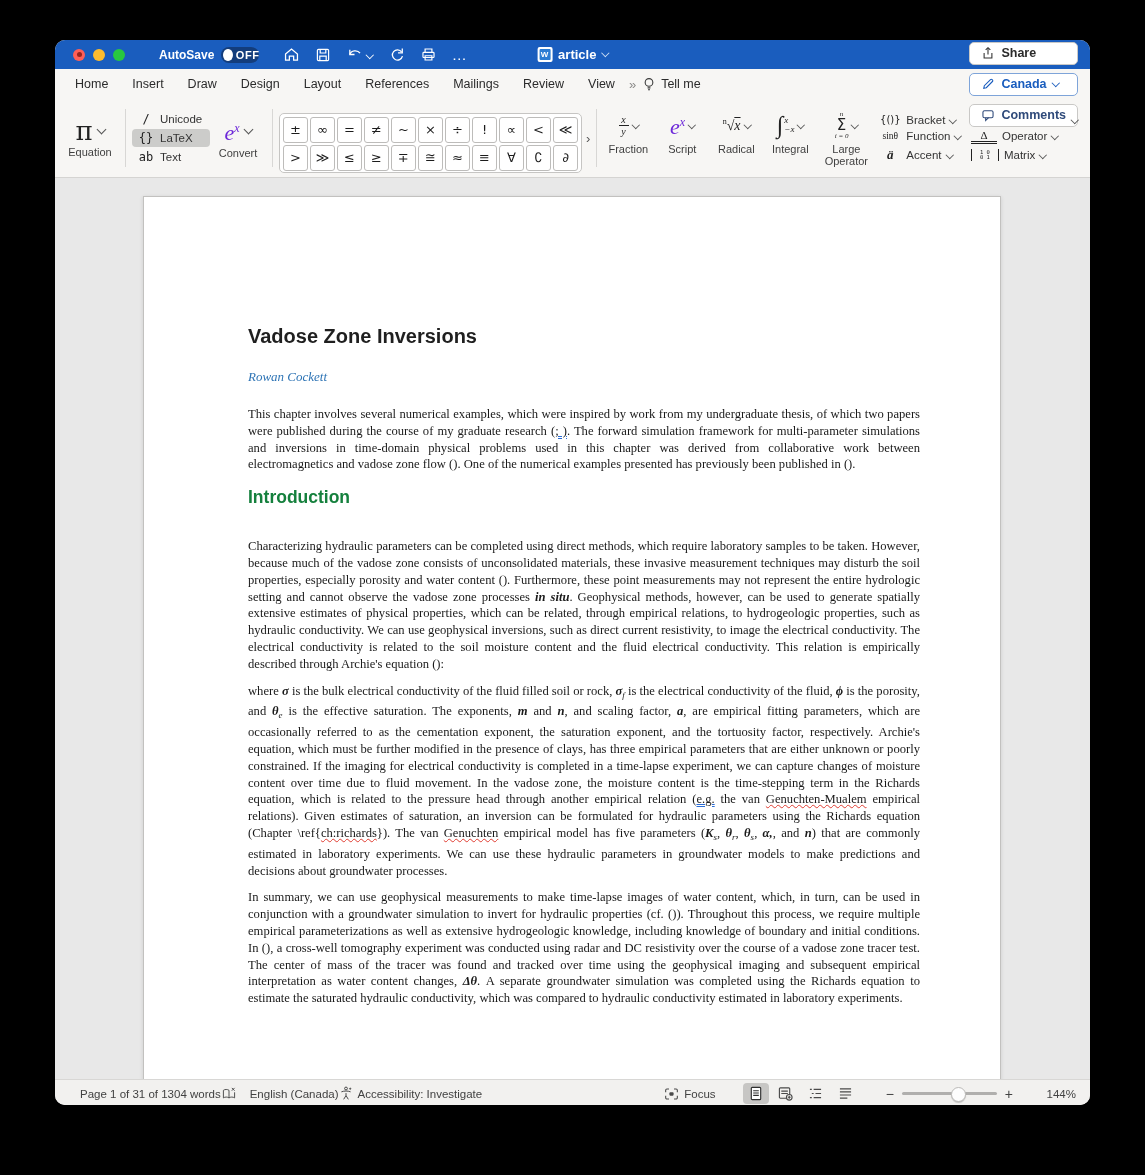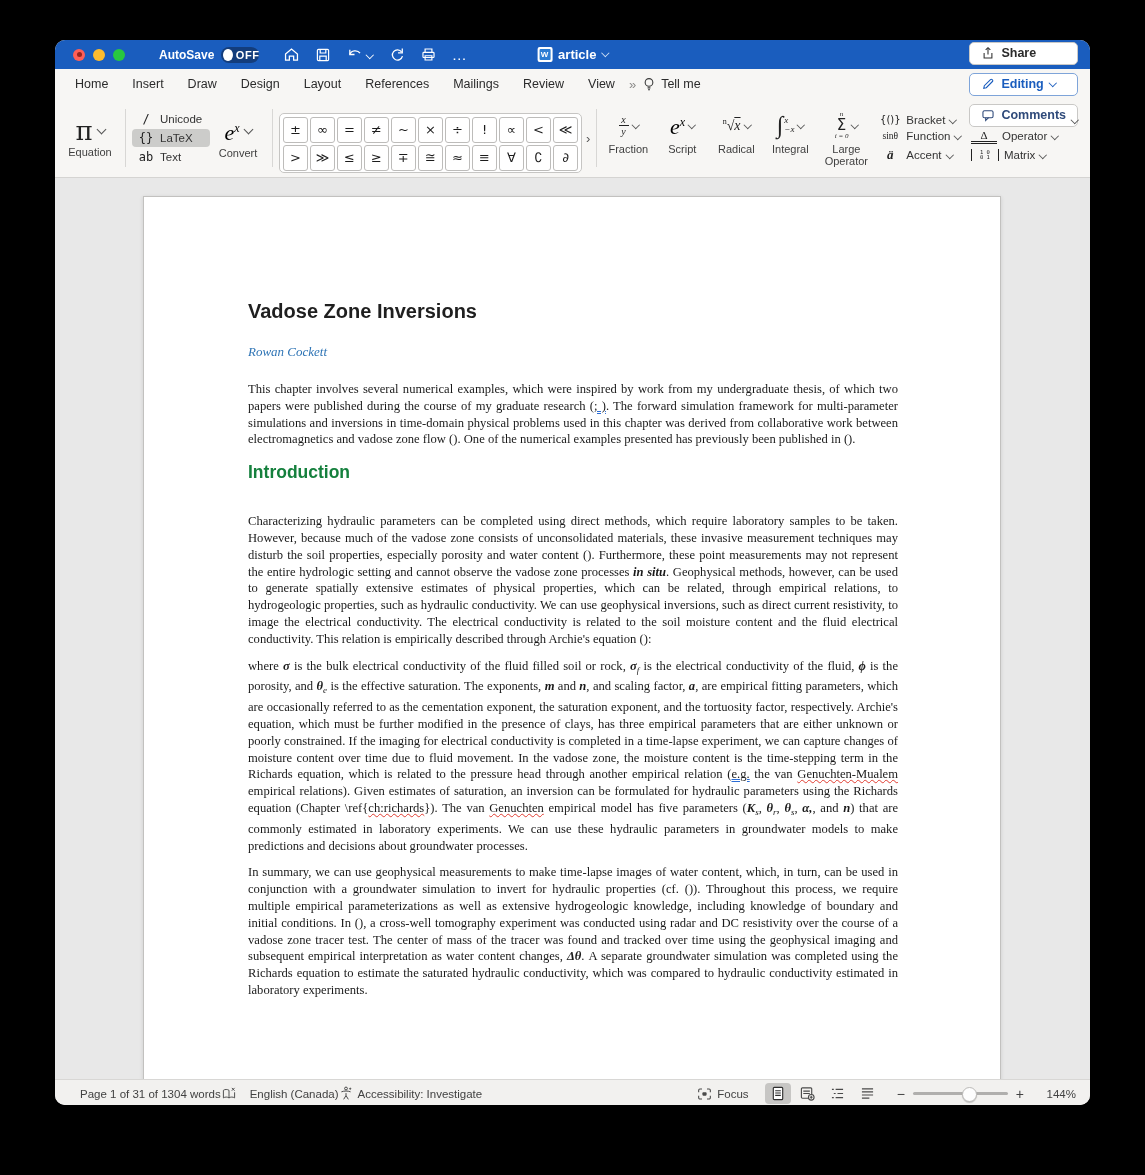"Editing" span { text: Editing -> Canada }
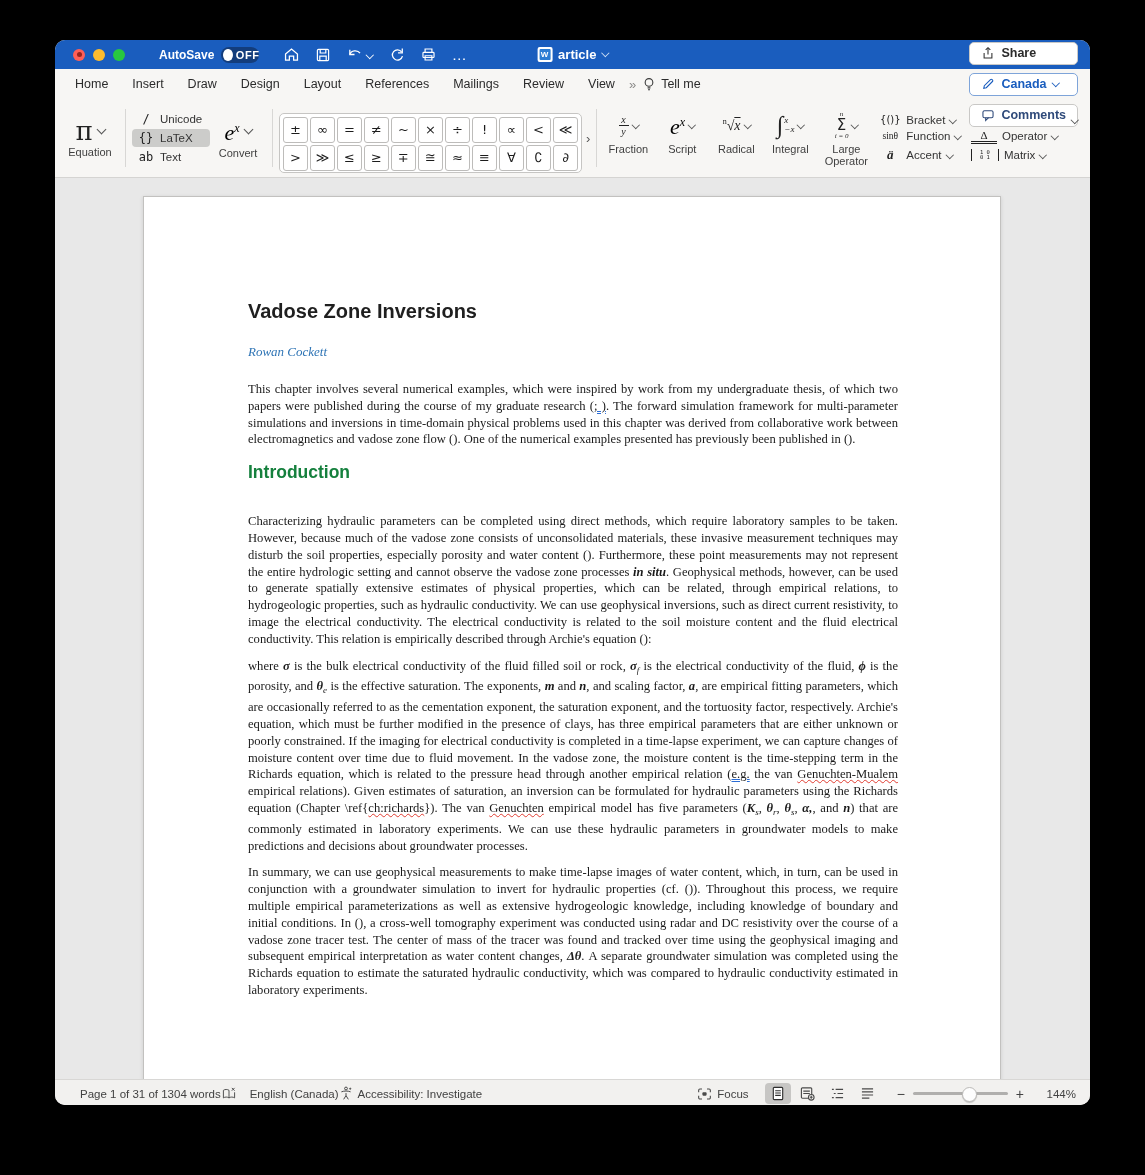"ex" .ex { color: #000000 -> #6d28d9 }
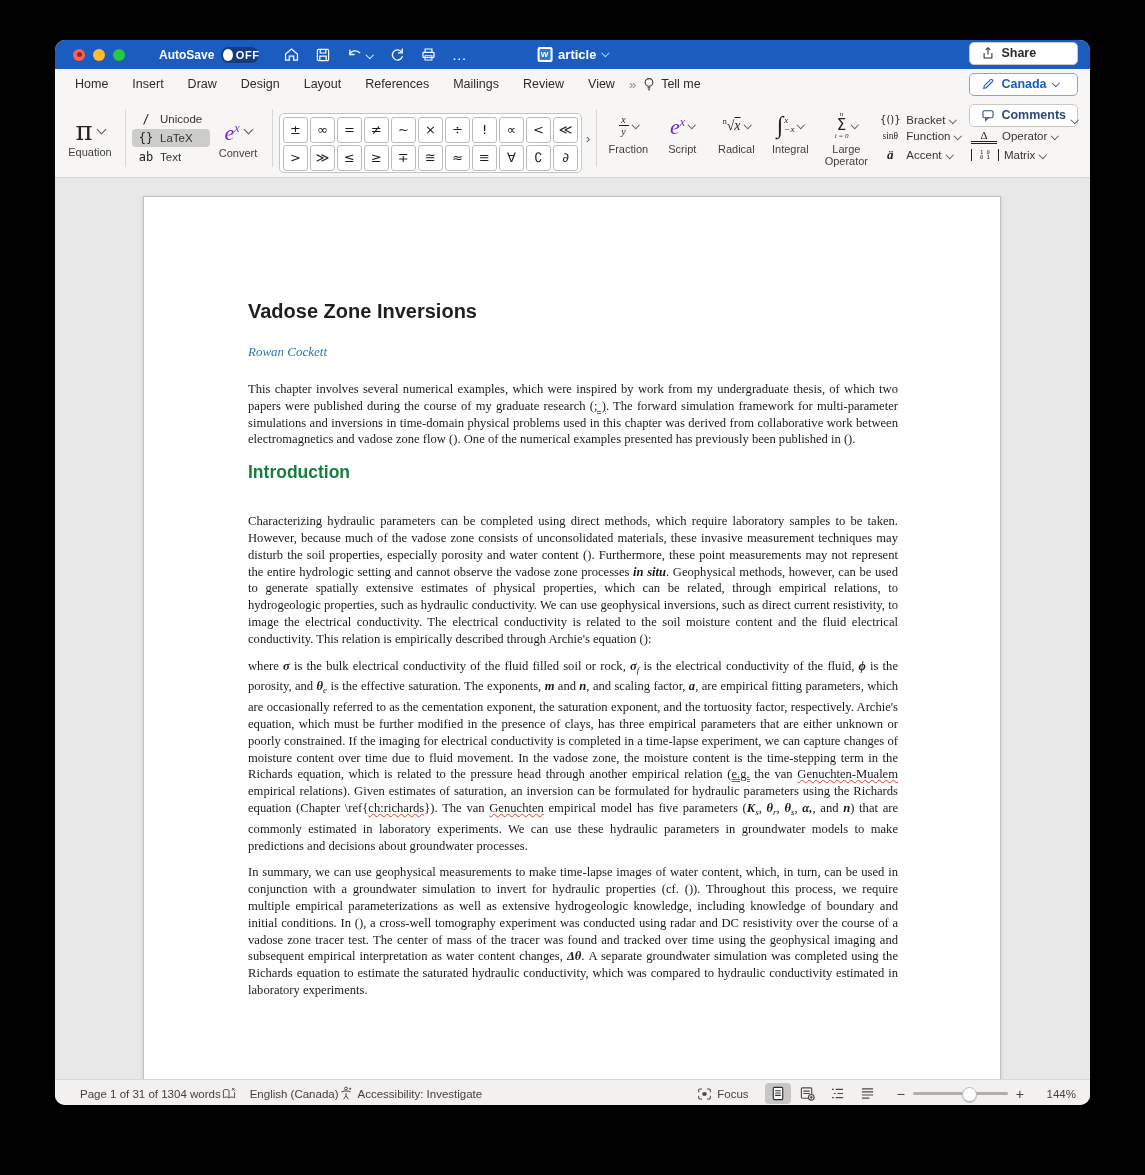"Vadose Zone Inversions" .pagein { margin-top: none -> 25px; padding: 103px 102px 0 104px -> 103px 80px 0 104px }
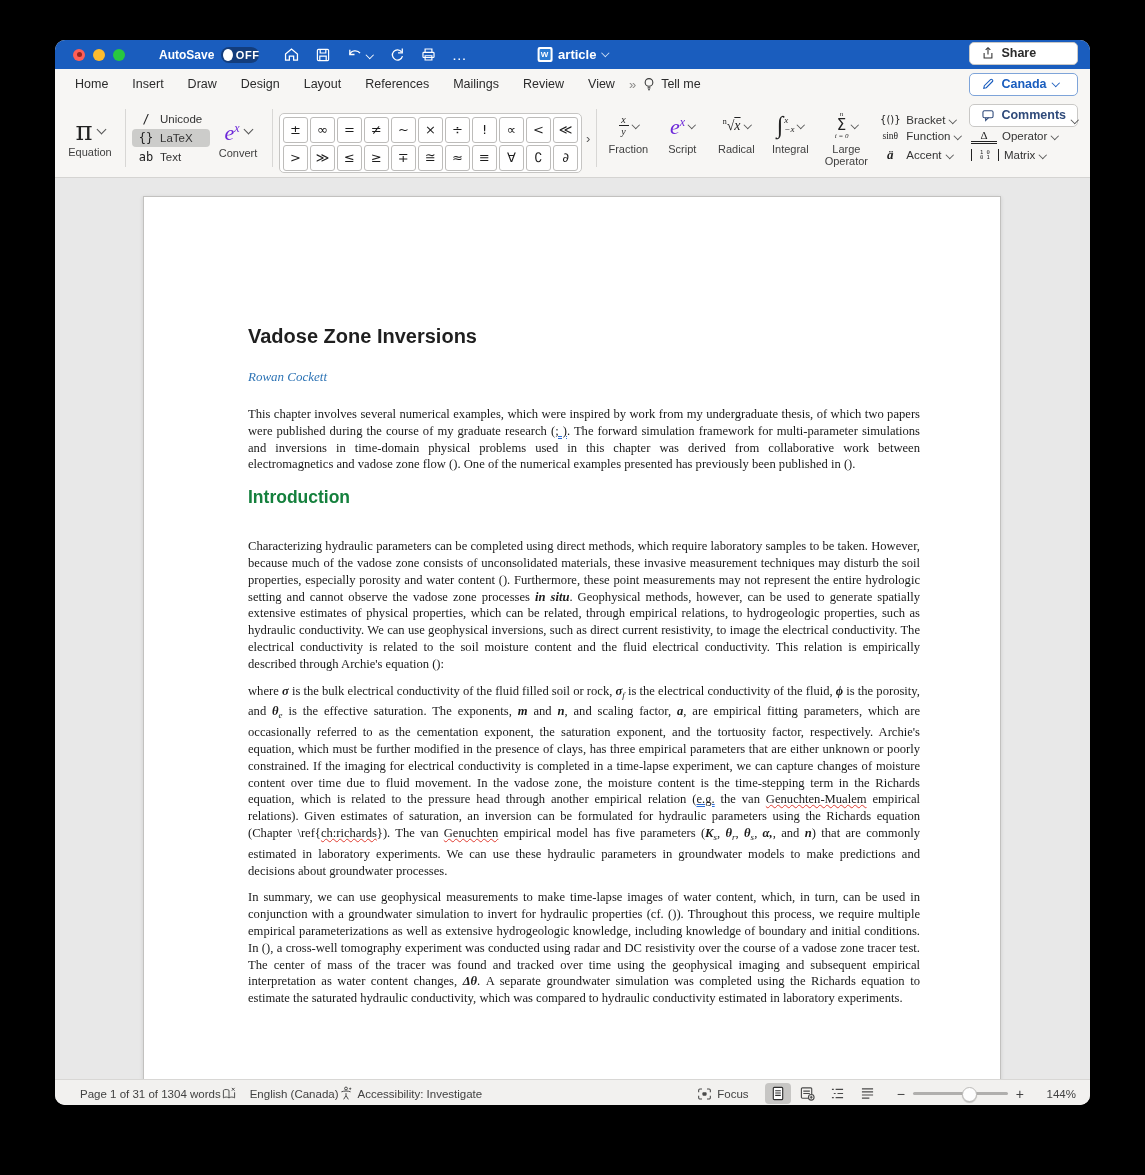"Focus" .sb-right { gap: 16px -> 27px }
